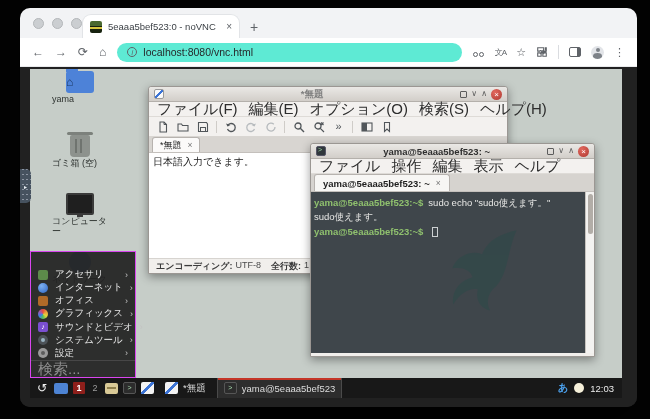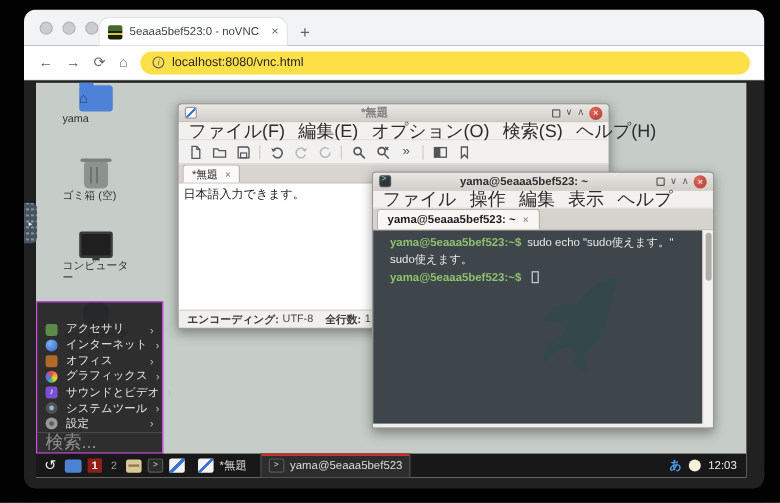"localhost:8080/vnc.html" .urlpill { background: #fde047 -> #5eead4 }
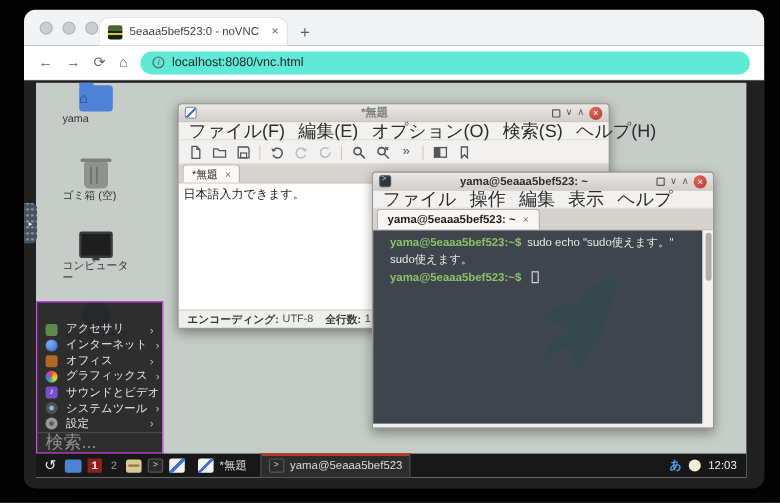"文A" div.ricons { html: none -> <div> <span><i></i><i></i></span> <span>文A</span> <span>☆</span> <svg> <path></path> </svg> <div></div> <span></span> <div></div> <span>⋮</span> </div> }
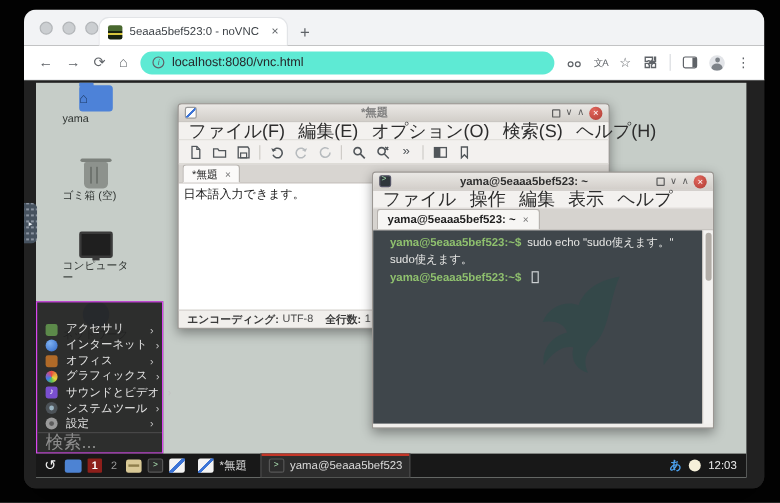"yama@5eaaa5bef523:~$ sudo echo" .tbody { padding: 4px 14px -> 4px 3px }
